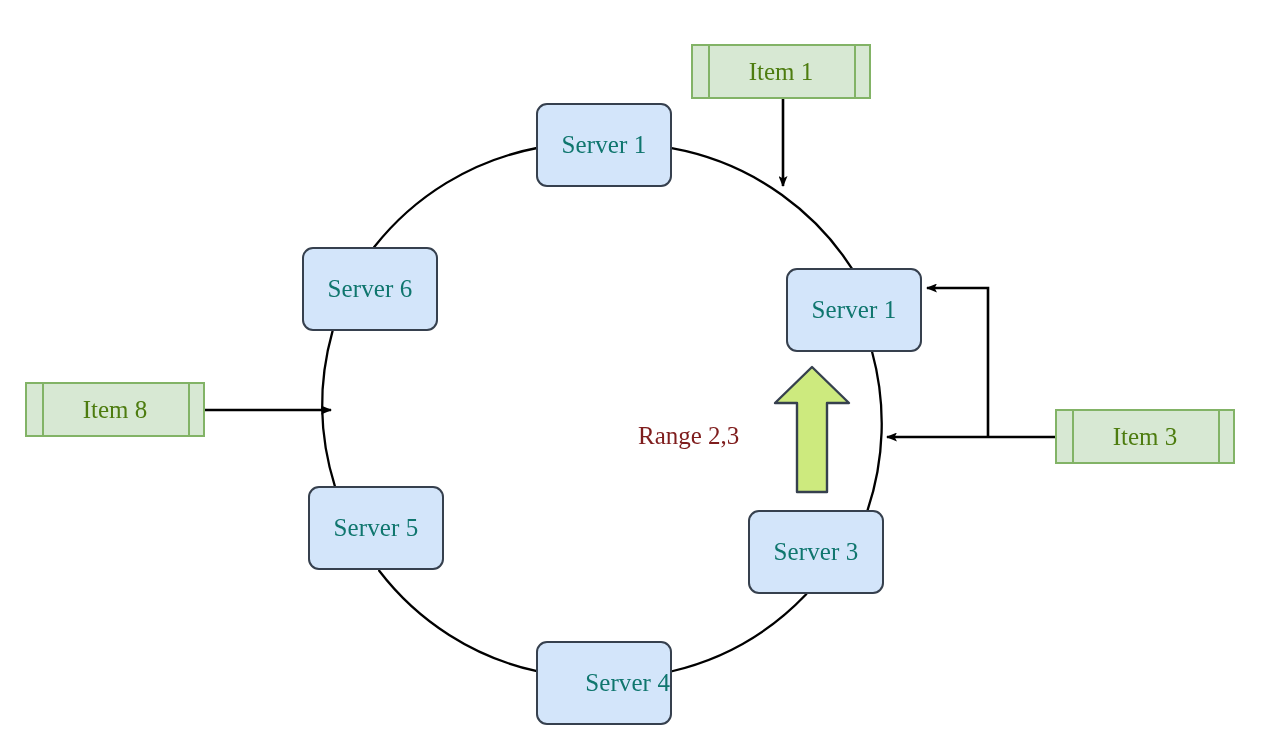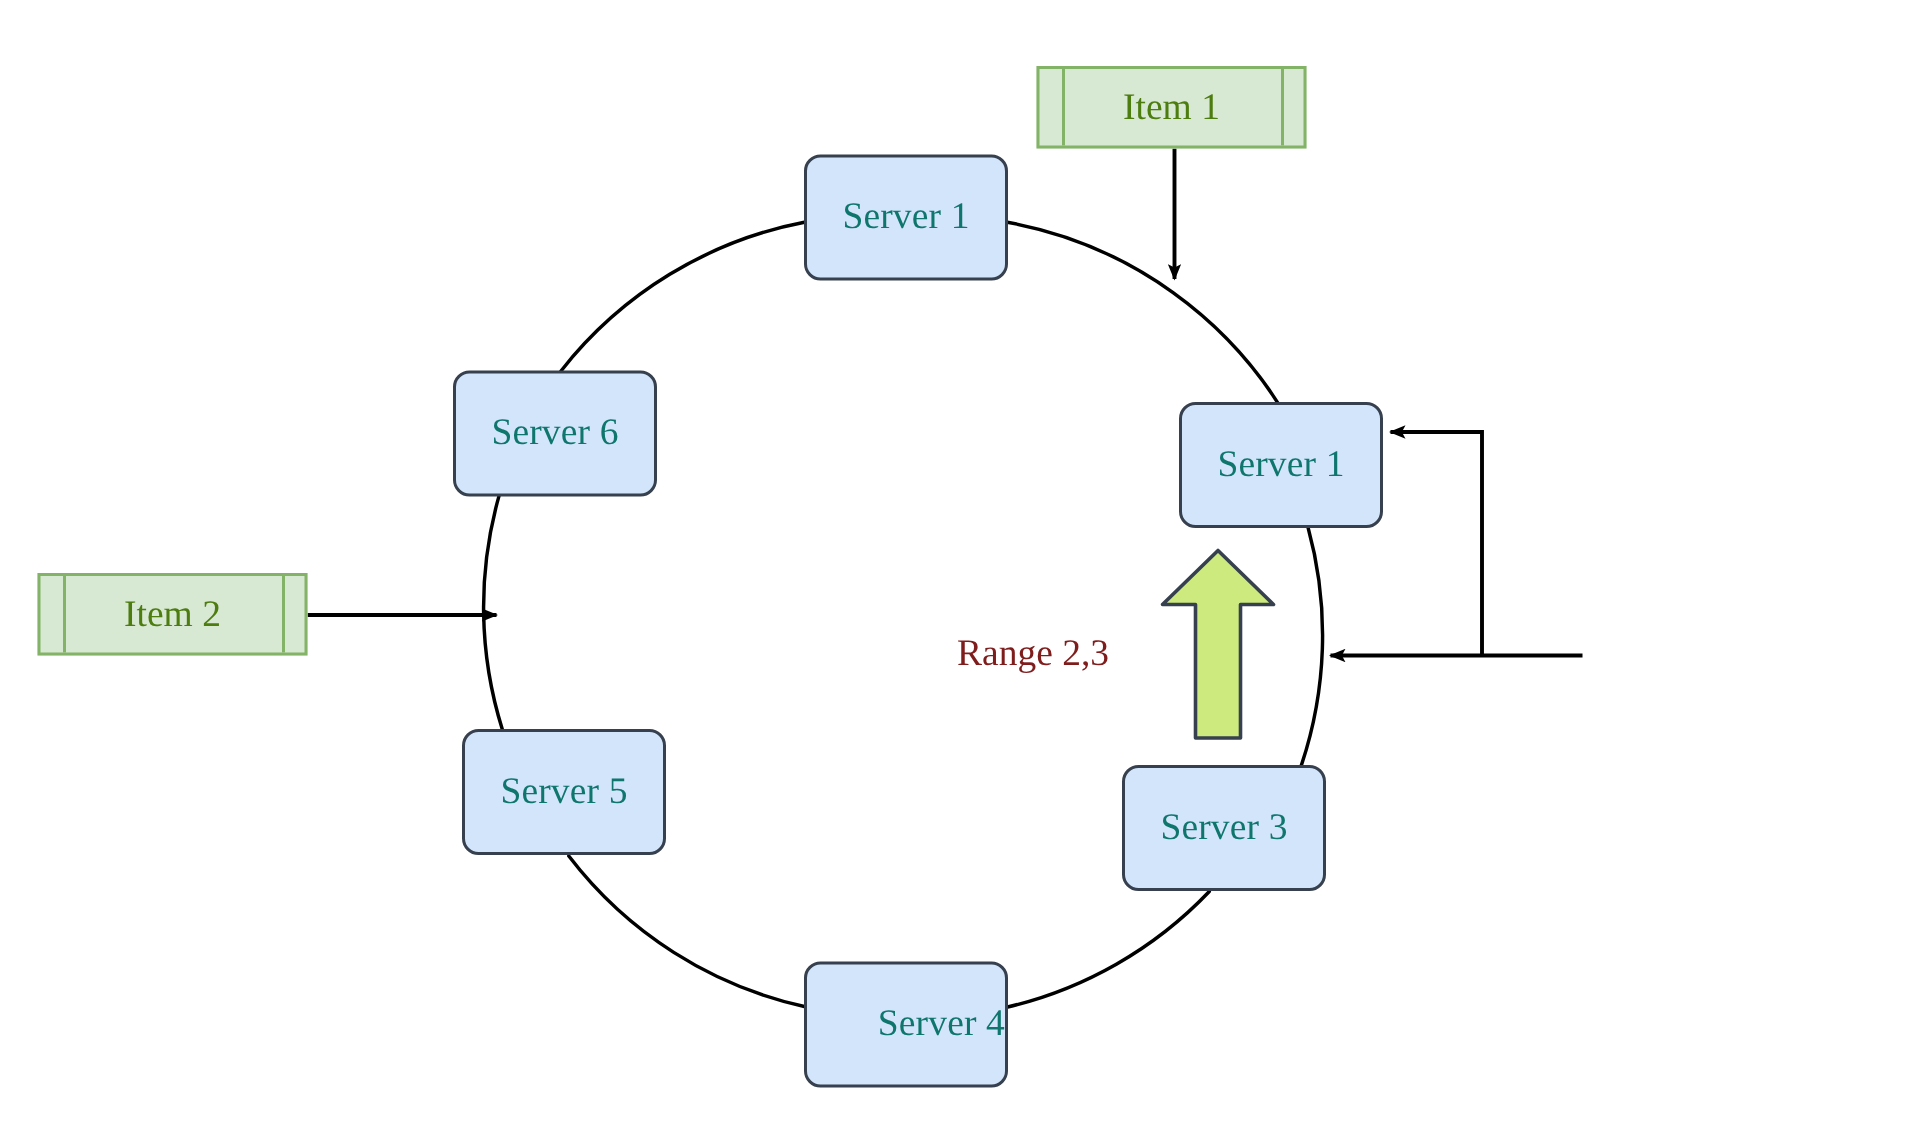"Item 2" span.item-label { text: 2 -> 8 }
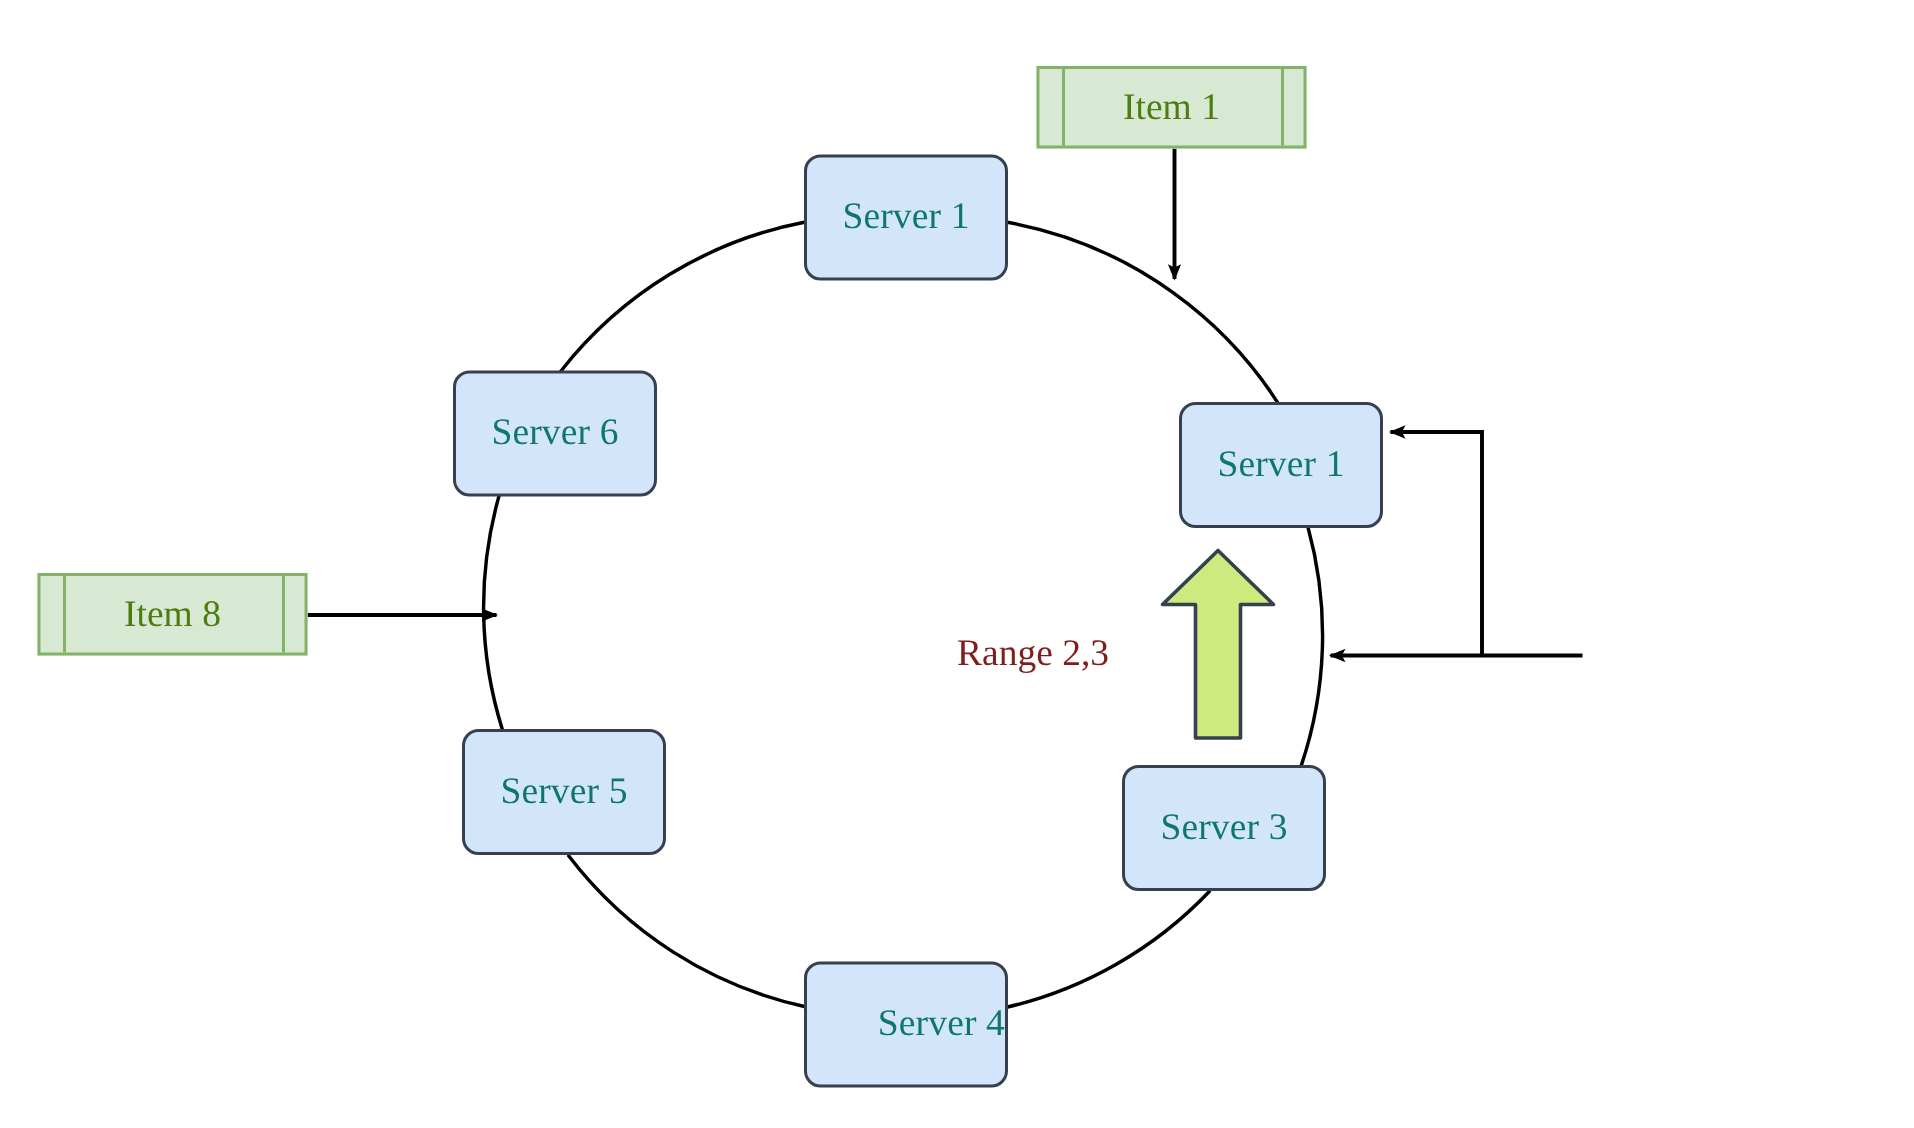"Item 3" div.item-node { html: none -> <div> <span></span> <span></span> <span>Item 3</span> </div> }
